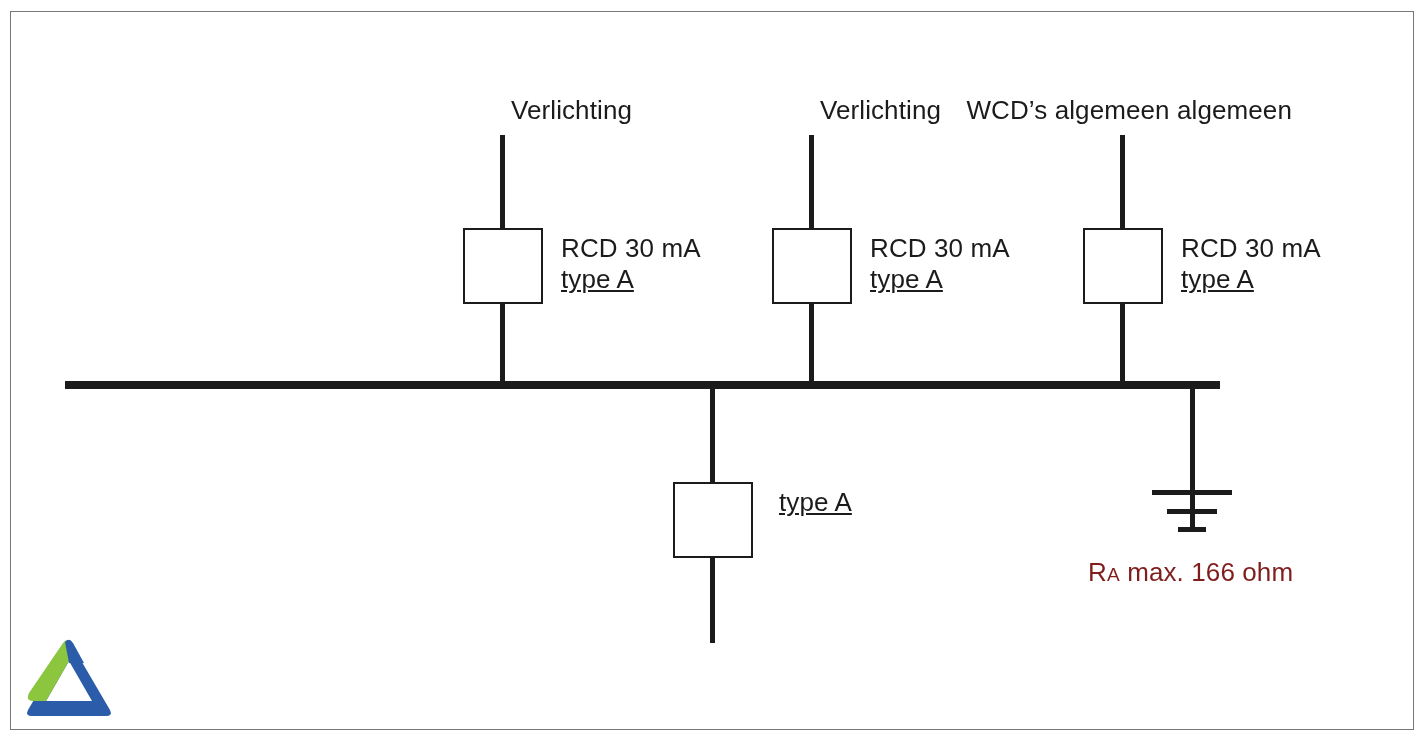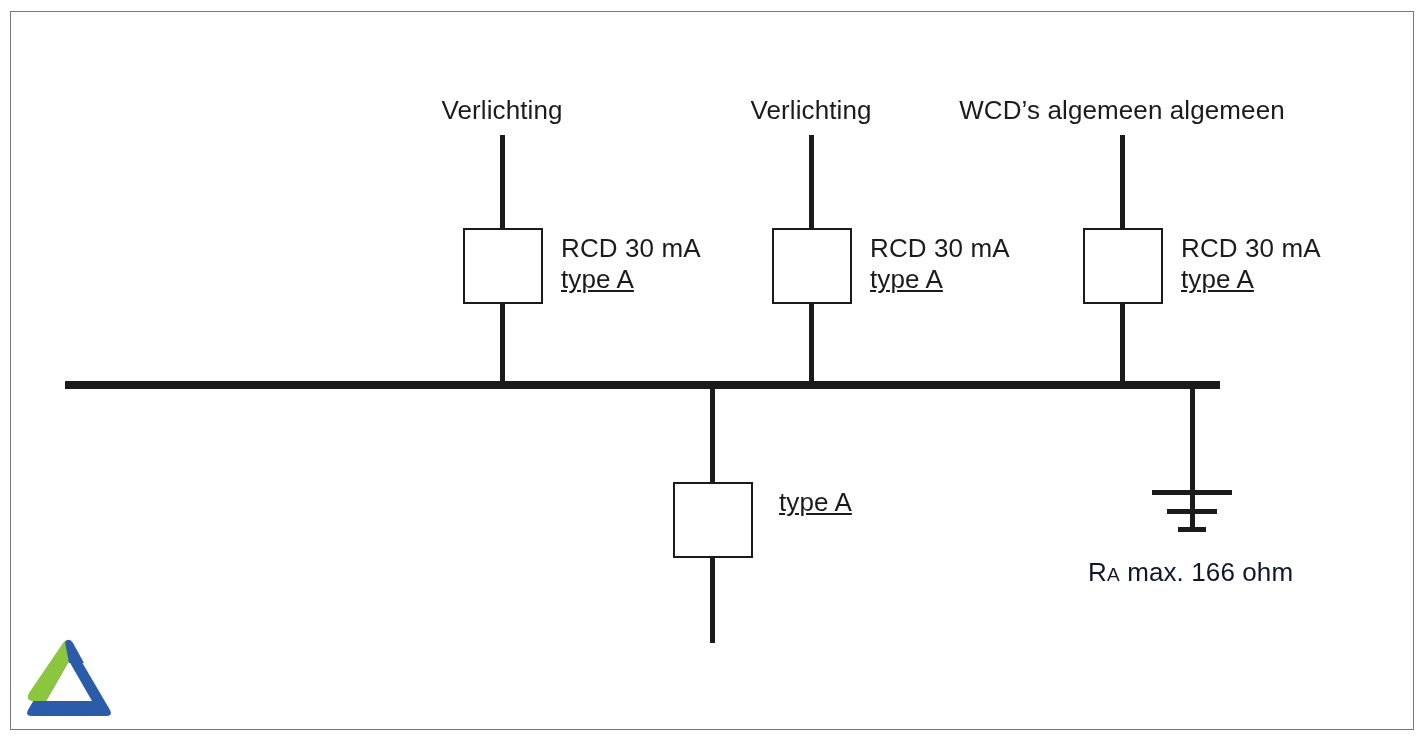"Verlichting" .branch-title { text-align: center -> right }
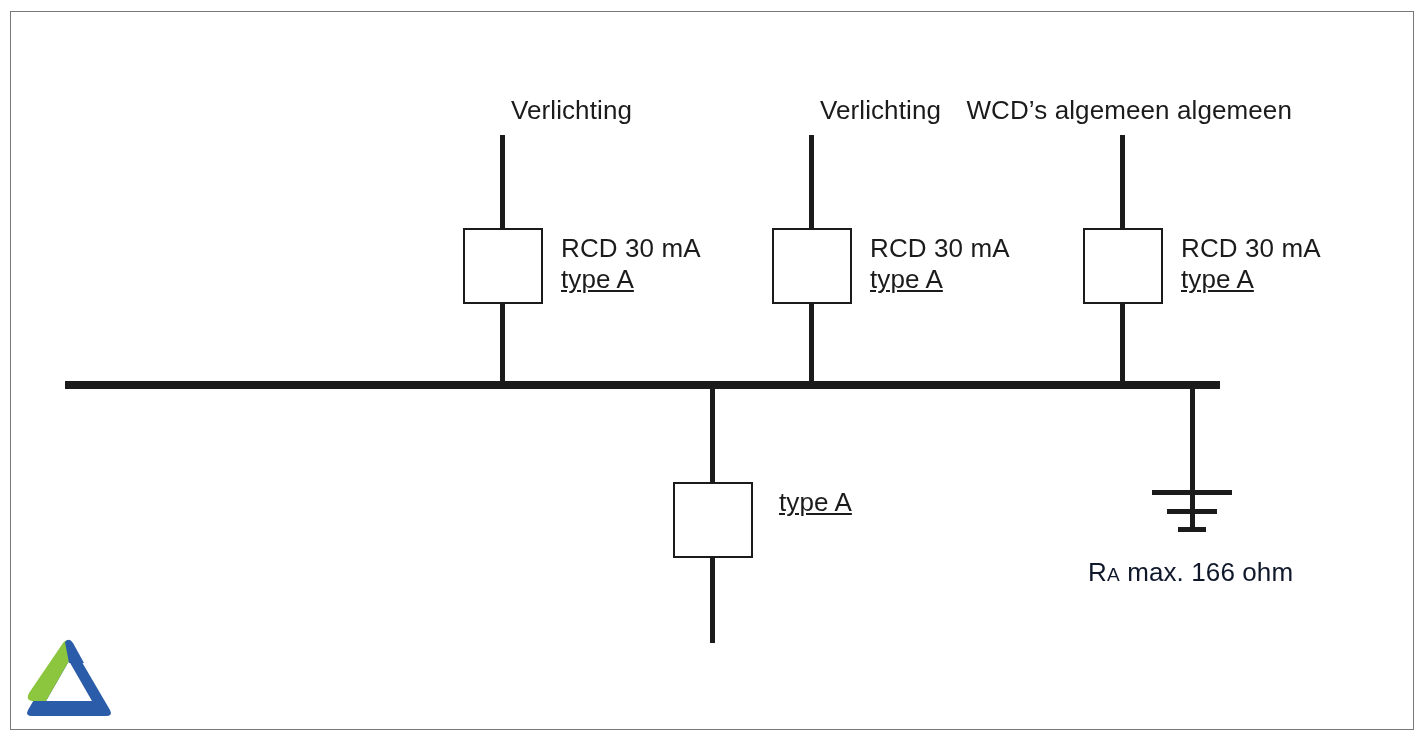"RA max. 166 ohm" .earth-label { color: #0f172a -> #7f1d1d }
